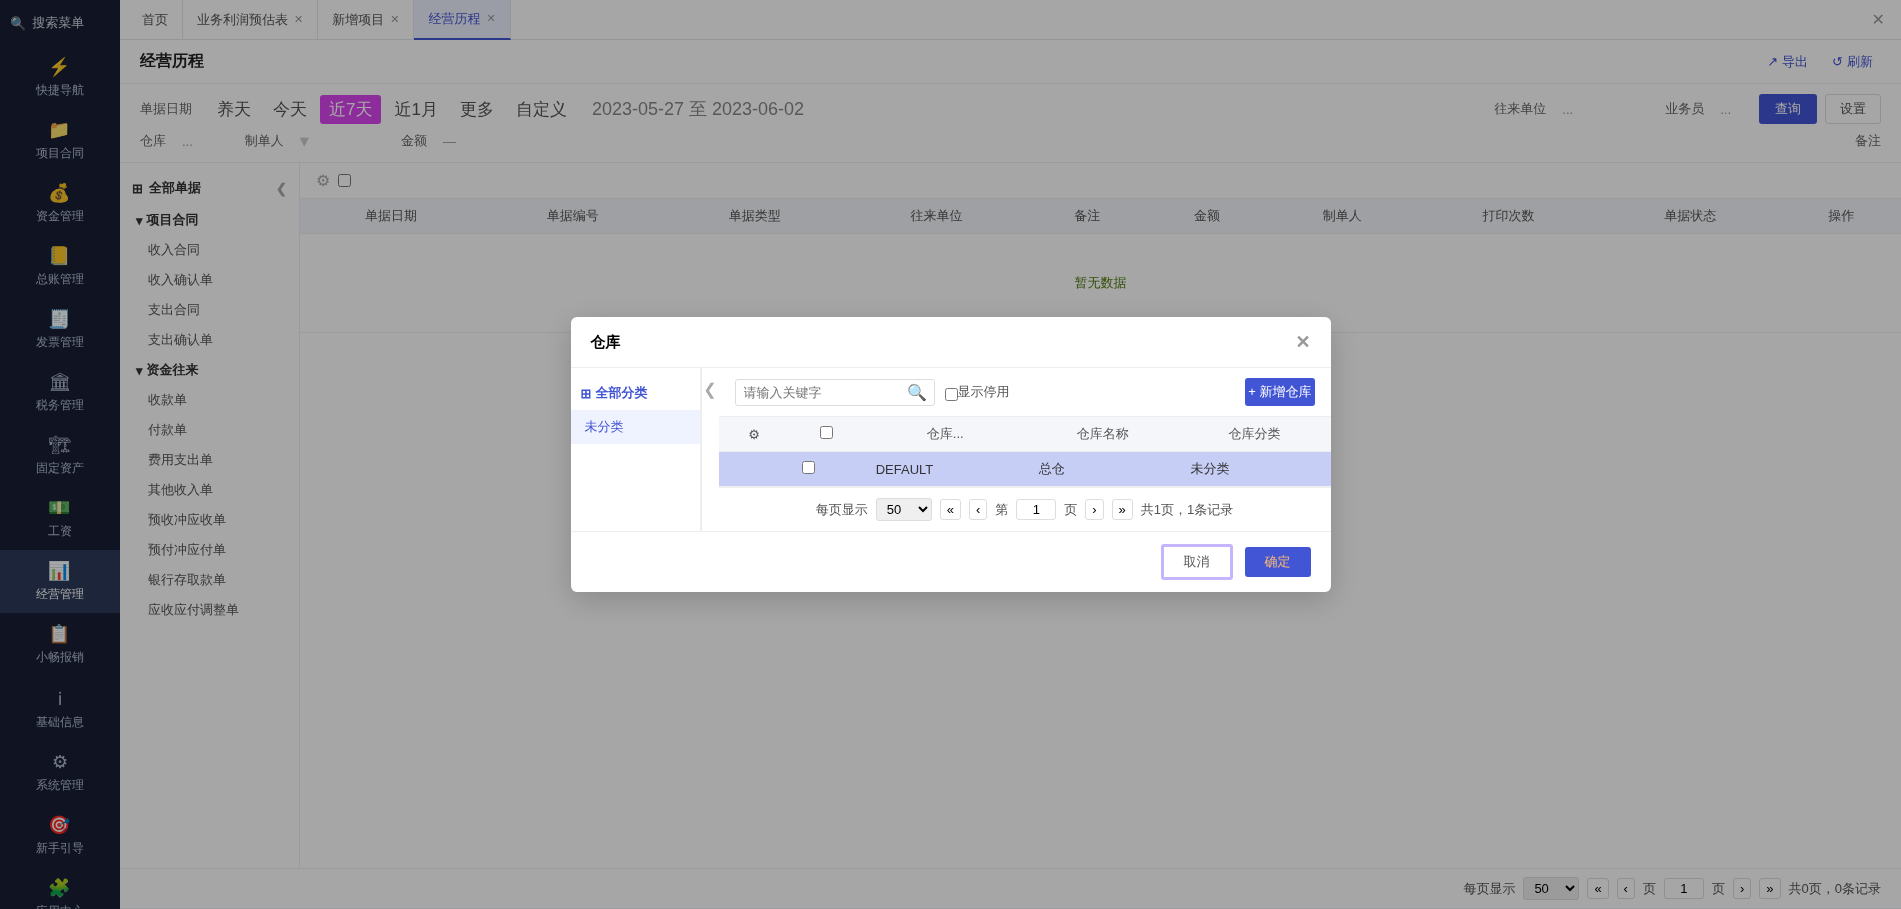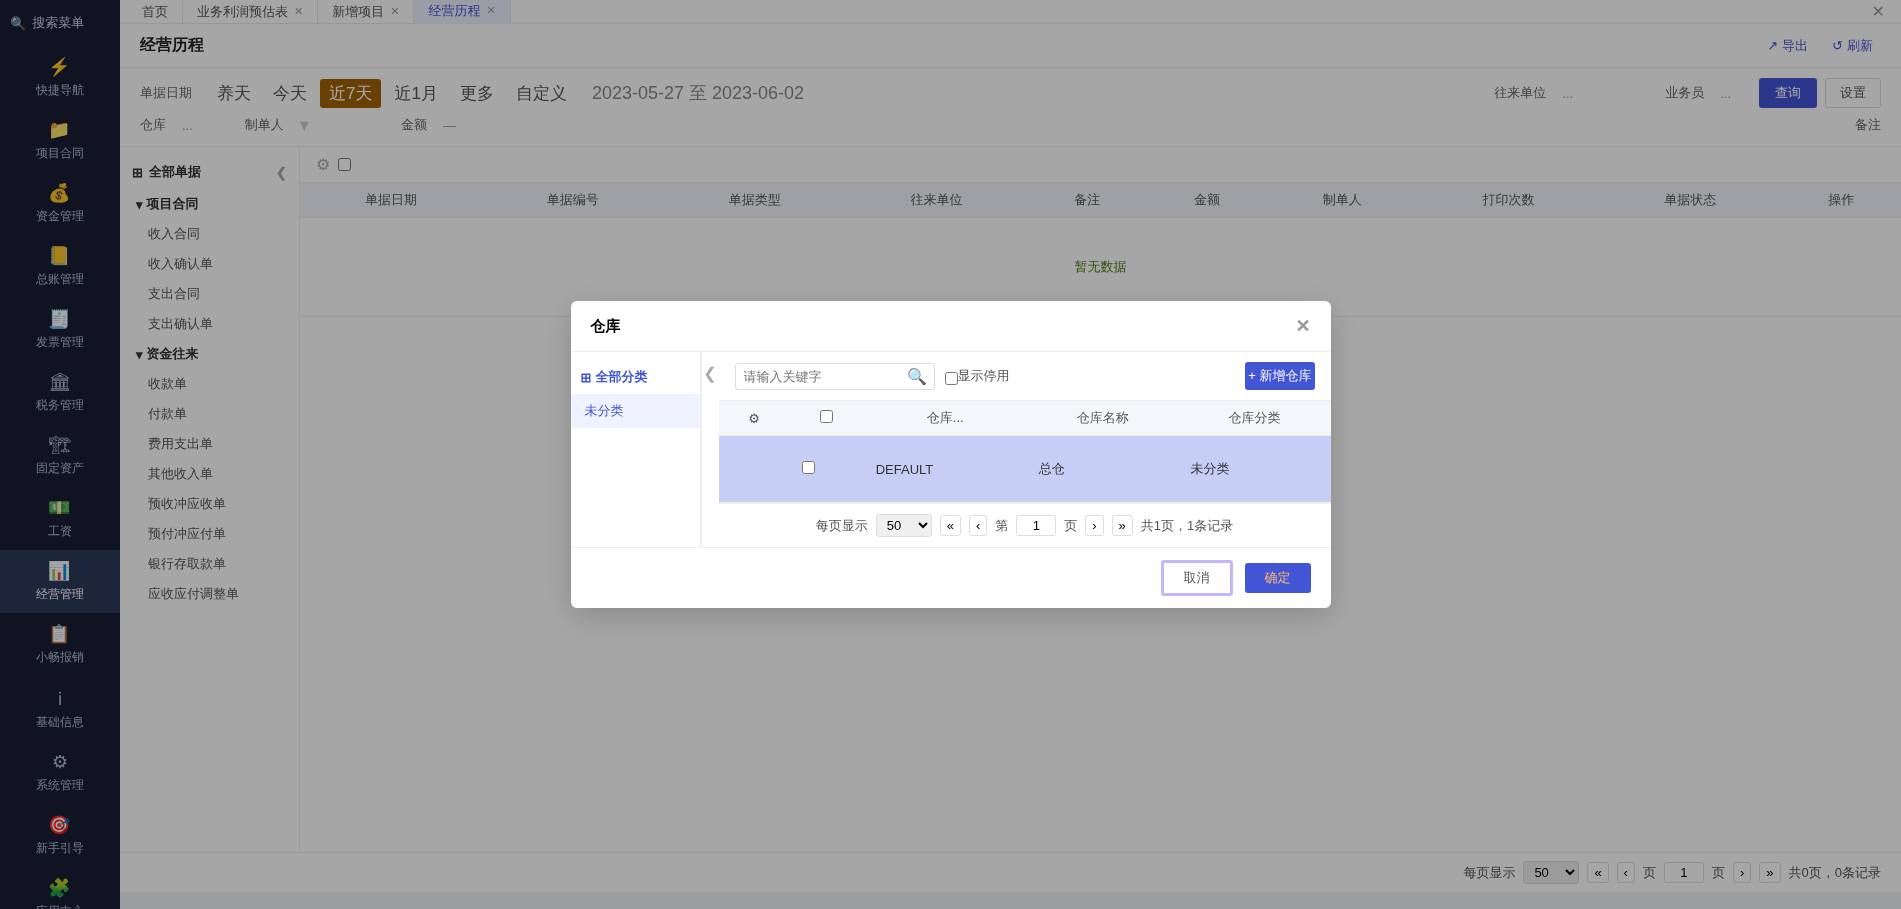"首页" .tabs-bar { height: 24px -> 40px }
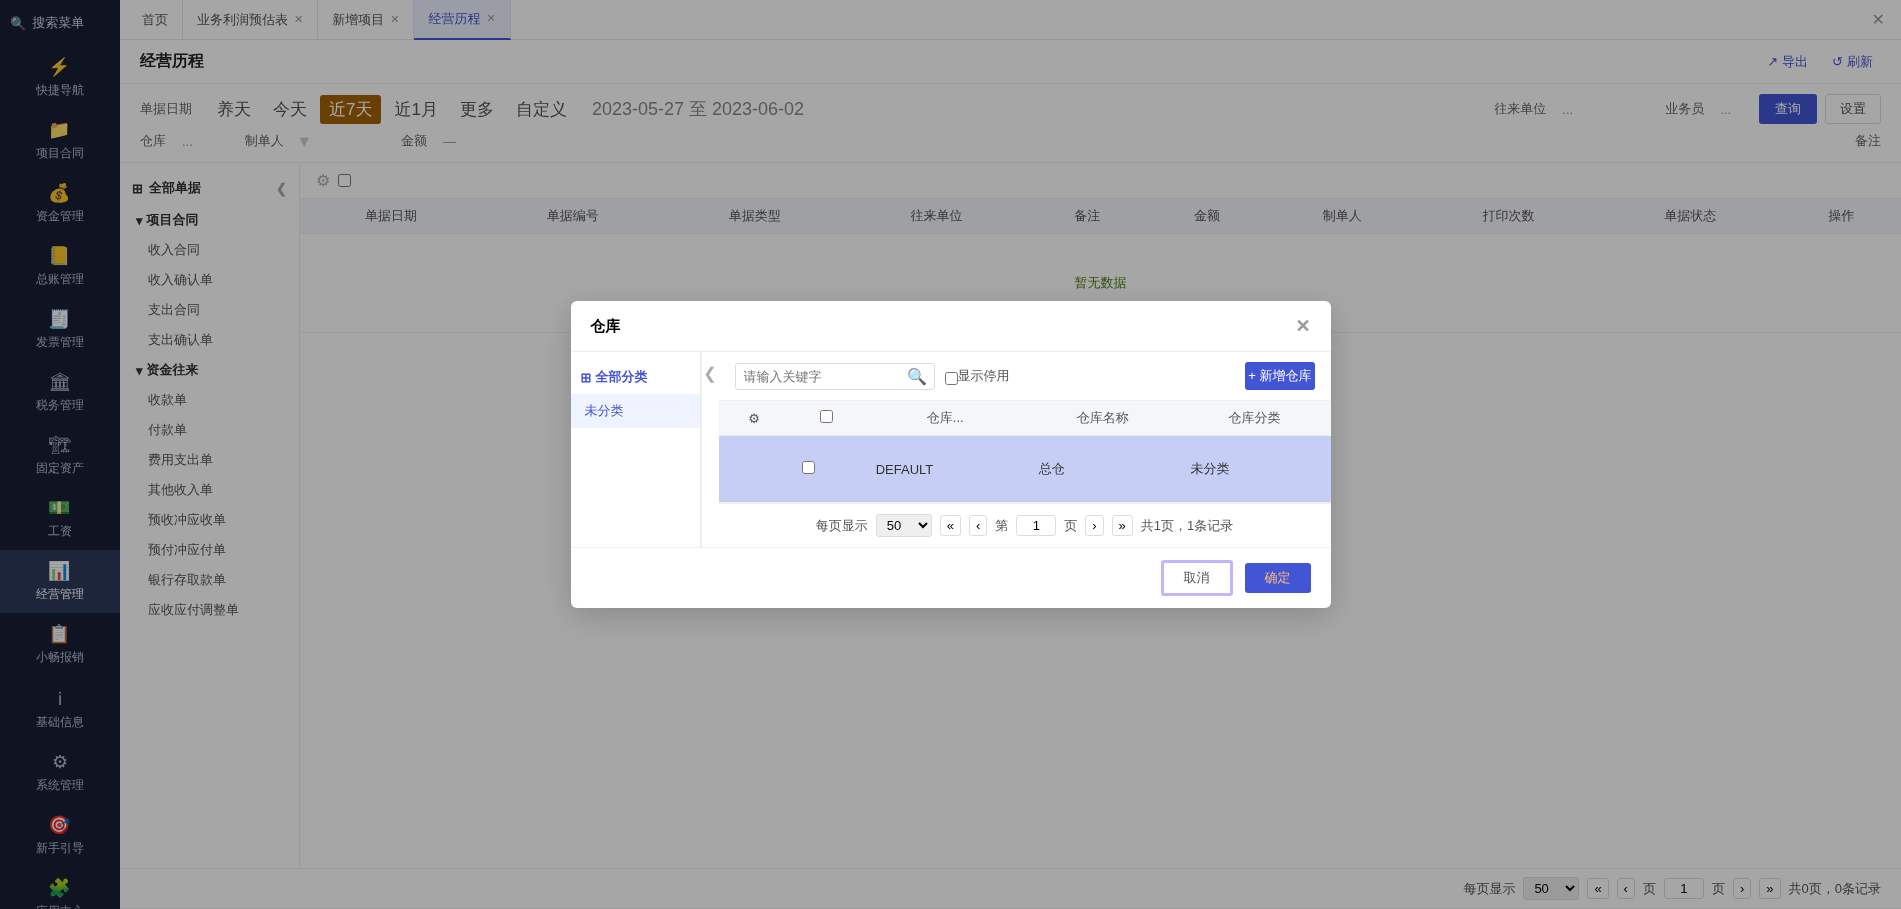"近7天" .date-btn.active { background: #a16207 -> #d946ef }
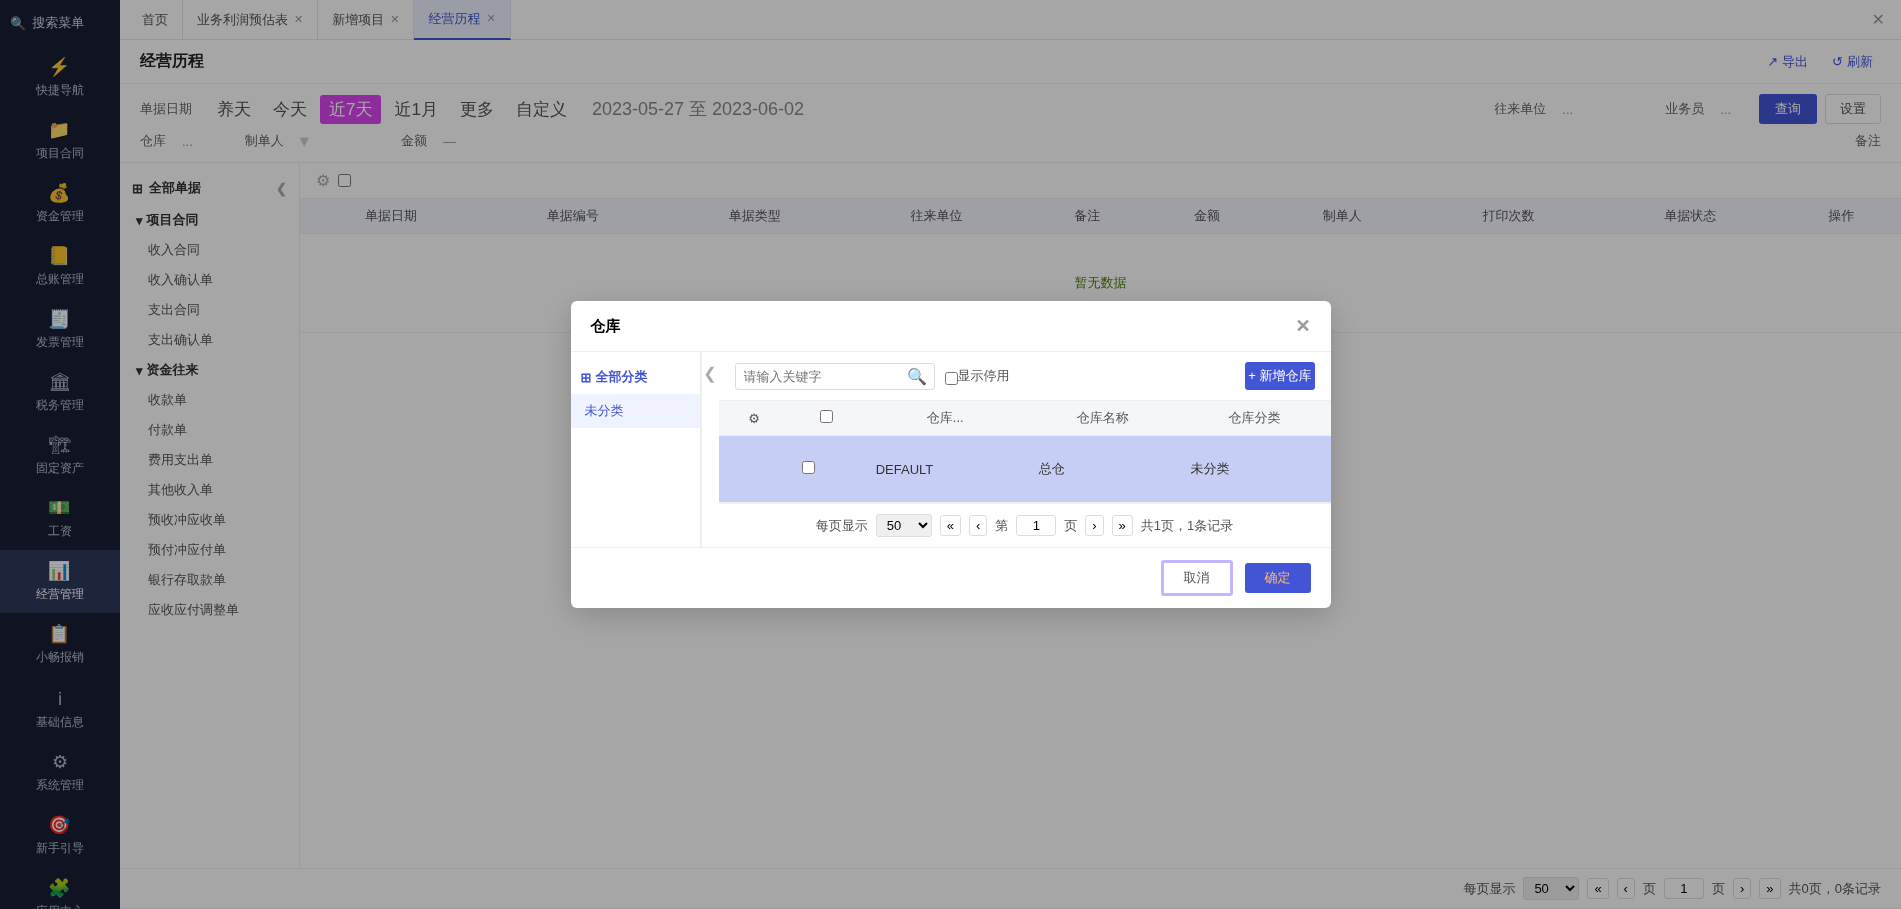"DEFAULT" .modal-table td { padding: 24px 12px -> 8px 12px }
